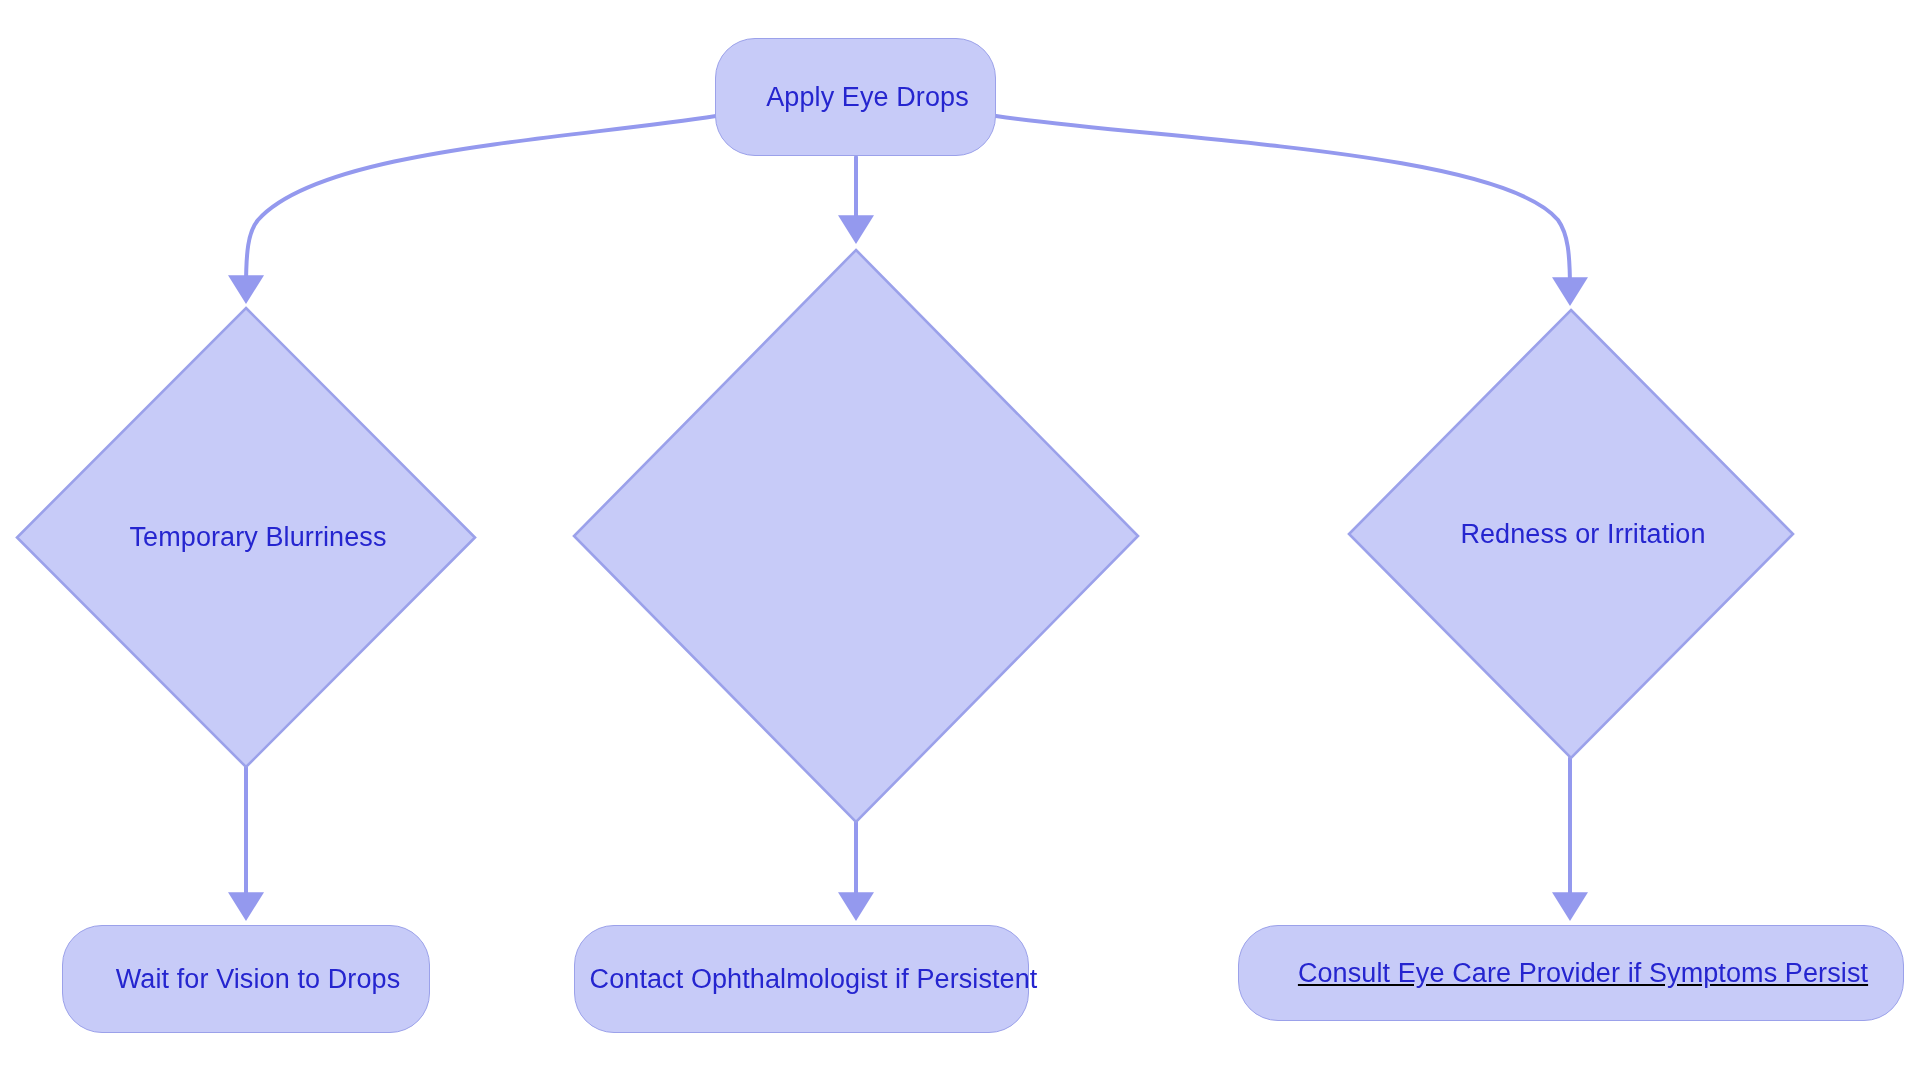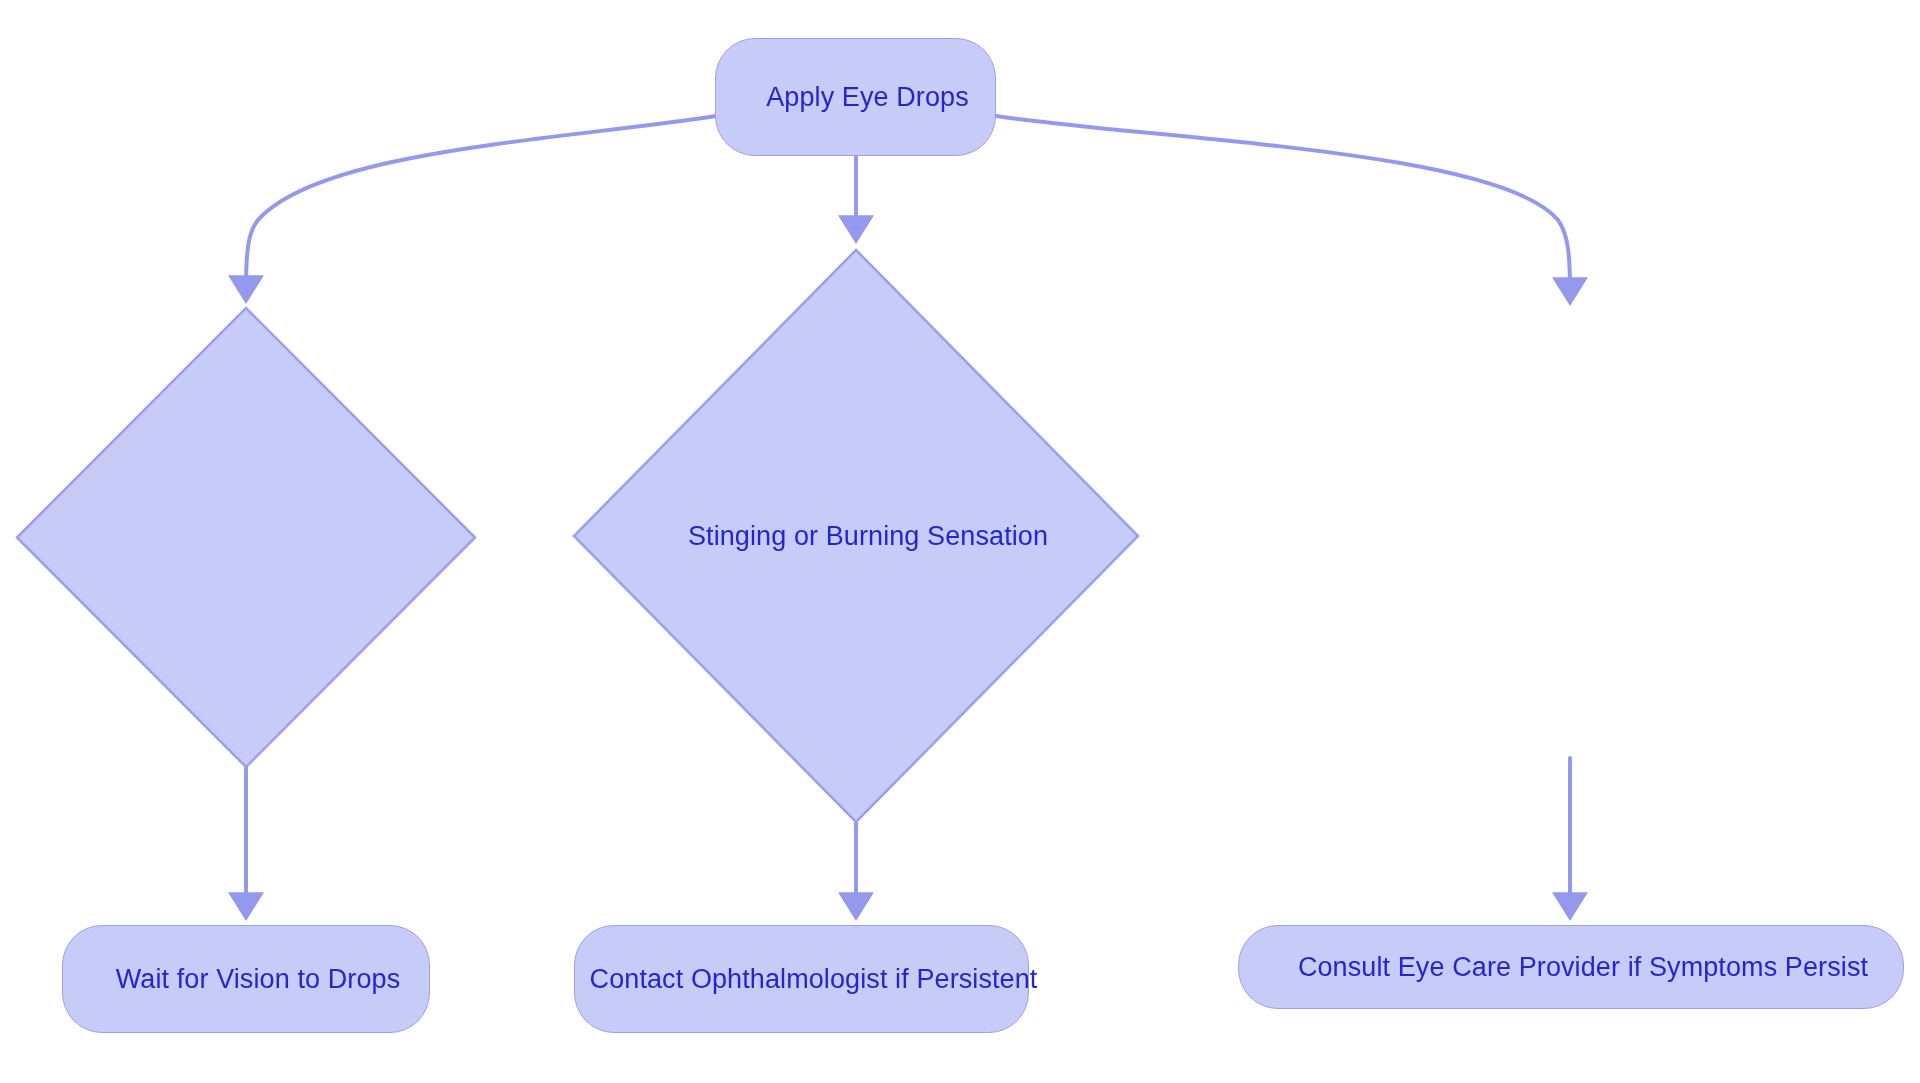"Temporary Blurriness" span.node-label { html: none -> <span>Temporary Blurriness</span> }
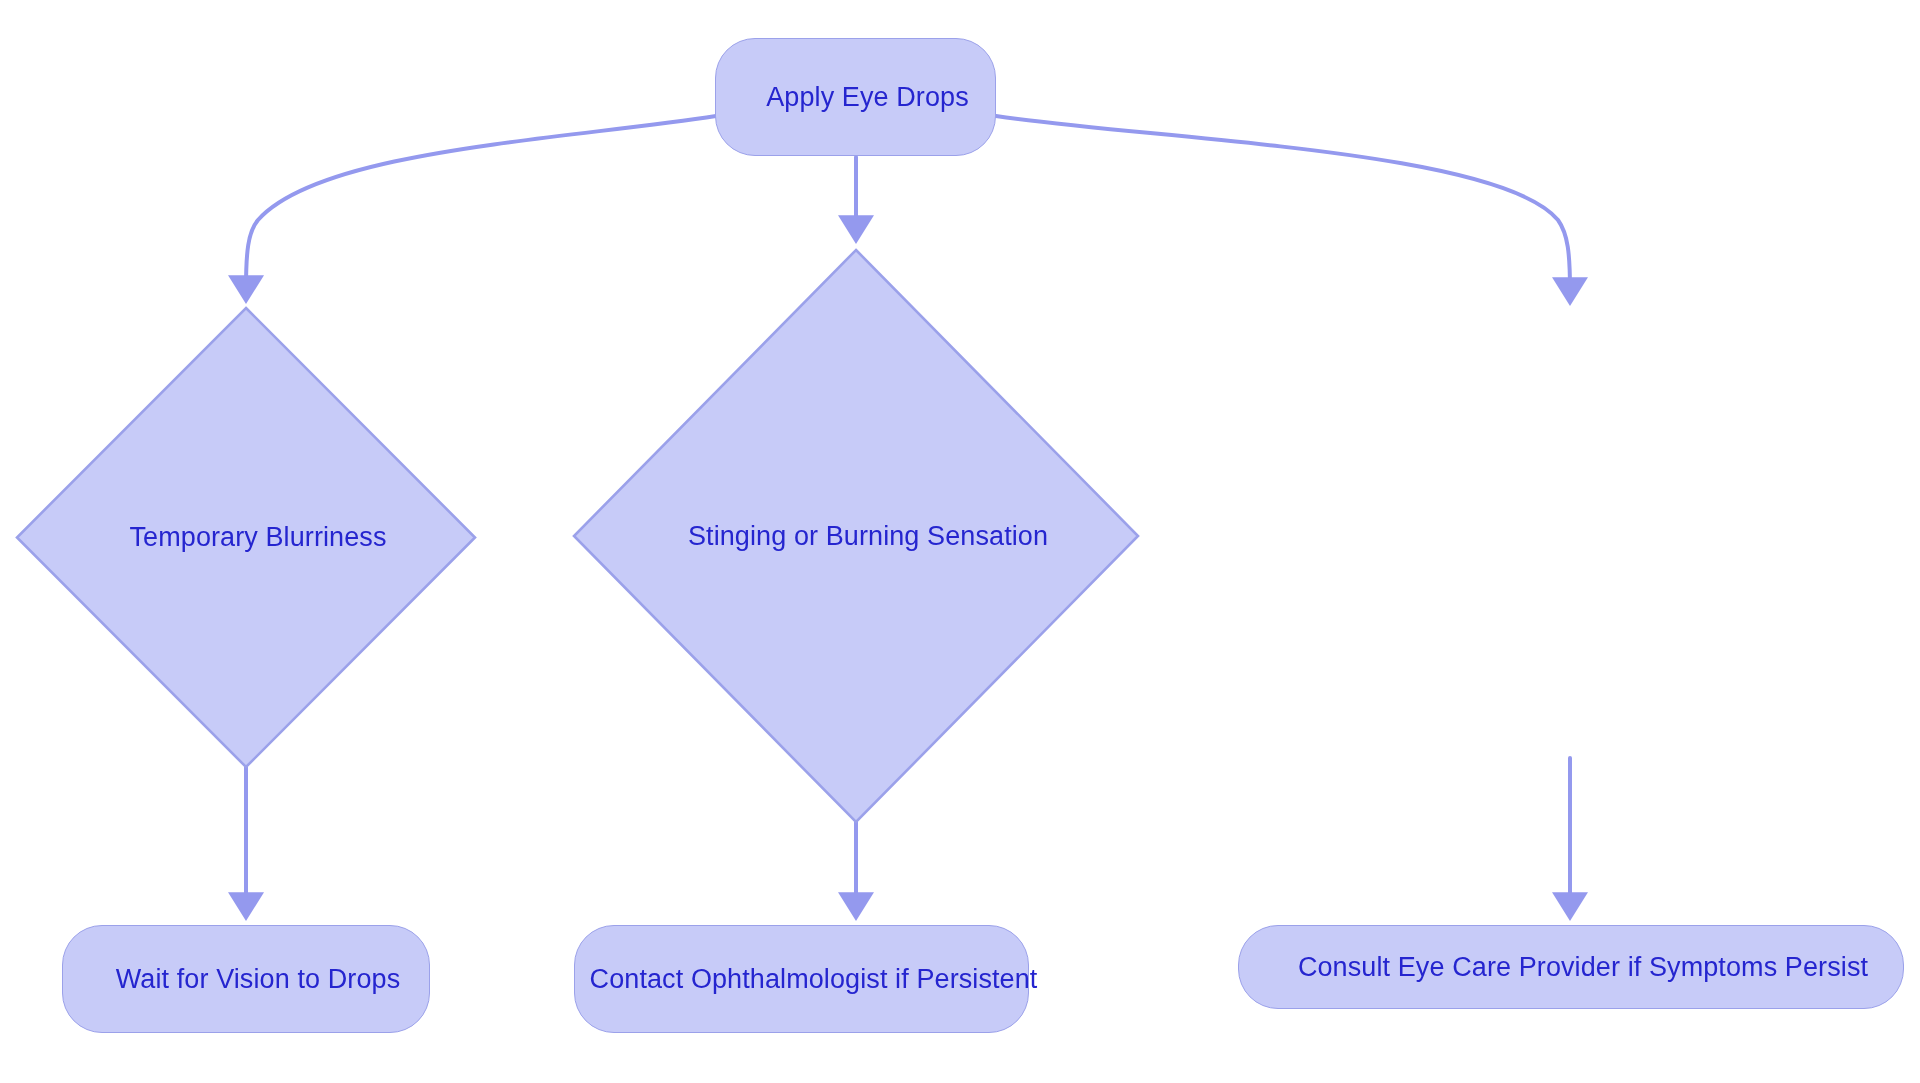"Stinging or Burning Sensation" span.node-label { html: <span>Stinging or Burning Sensation</span> -> none }
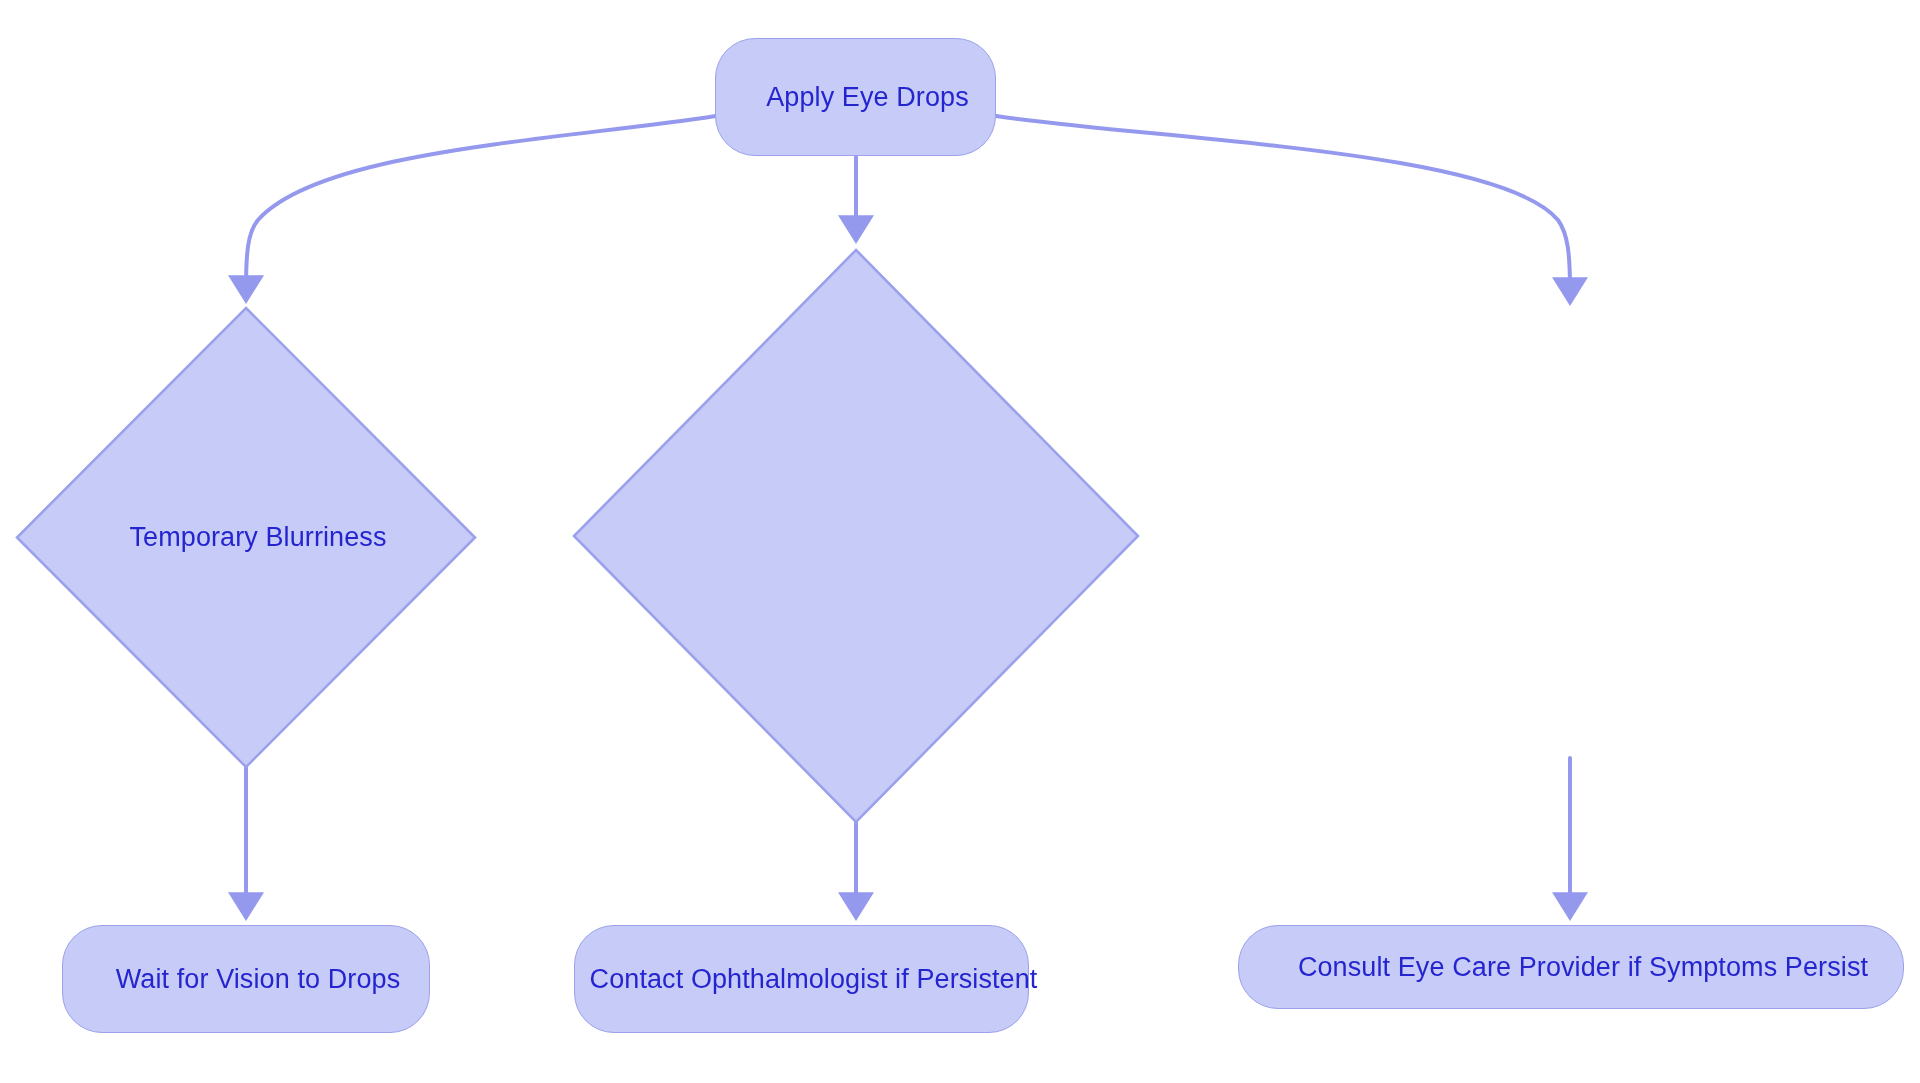"Redness or Irritation" div.node { html: none -> <div> <svg> <polygon></polygon> </svg> <span>Redness or Irritation</span> </div> }
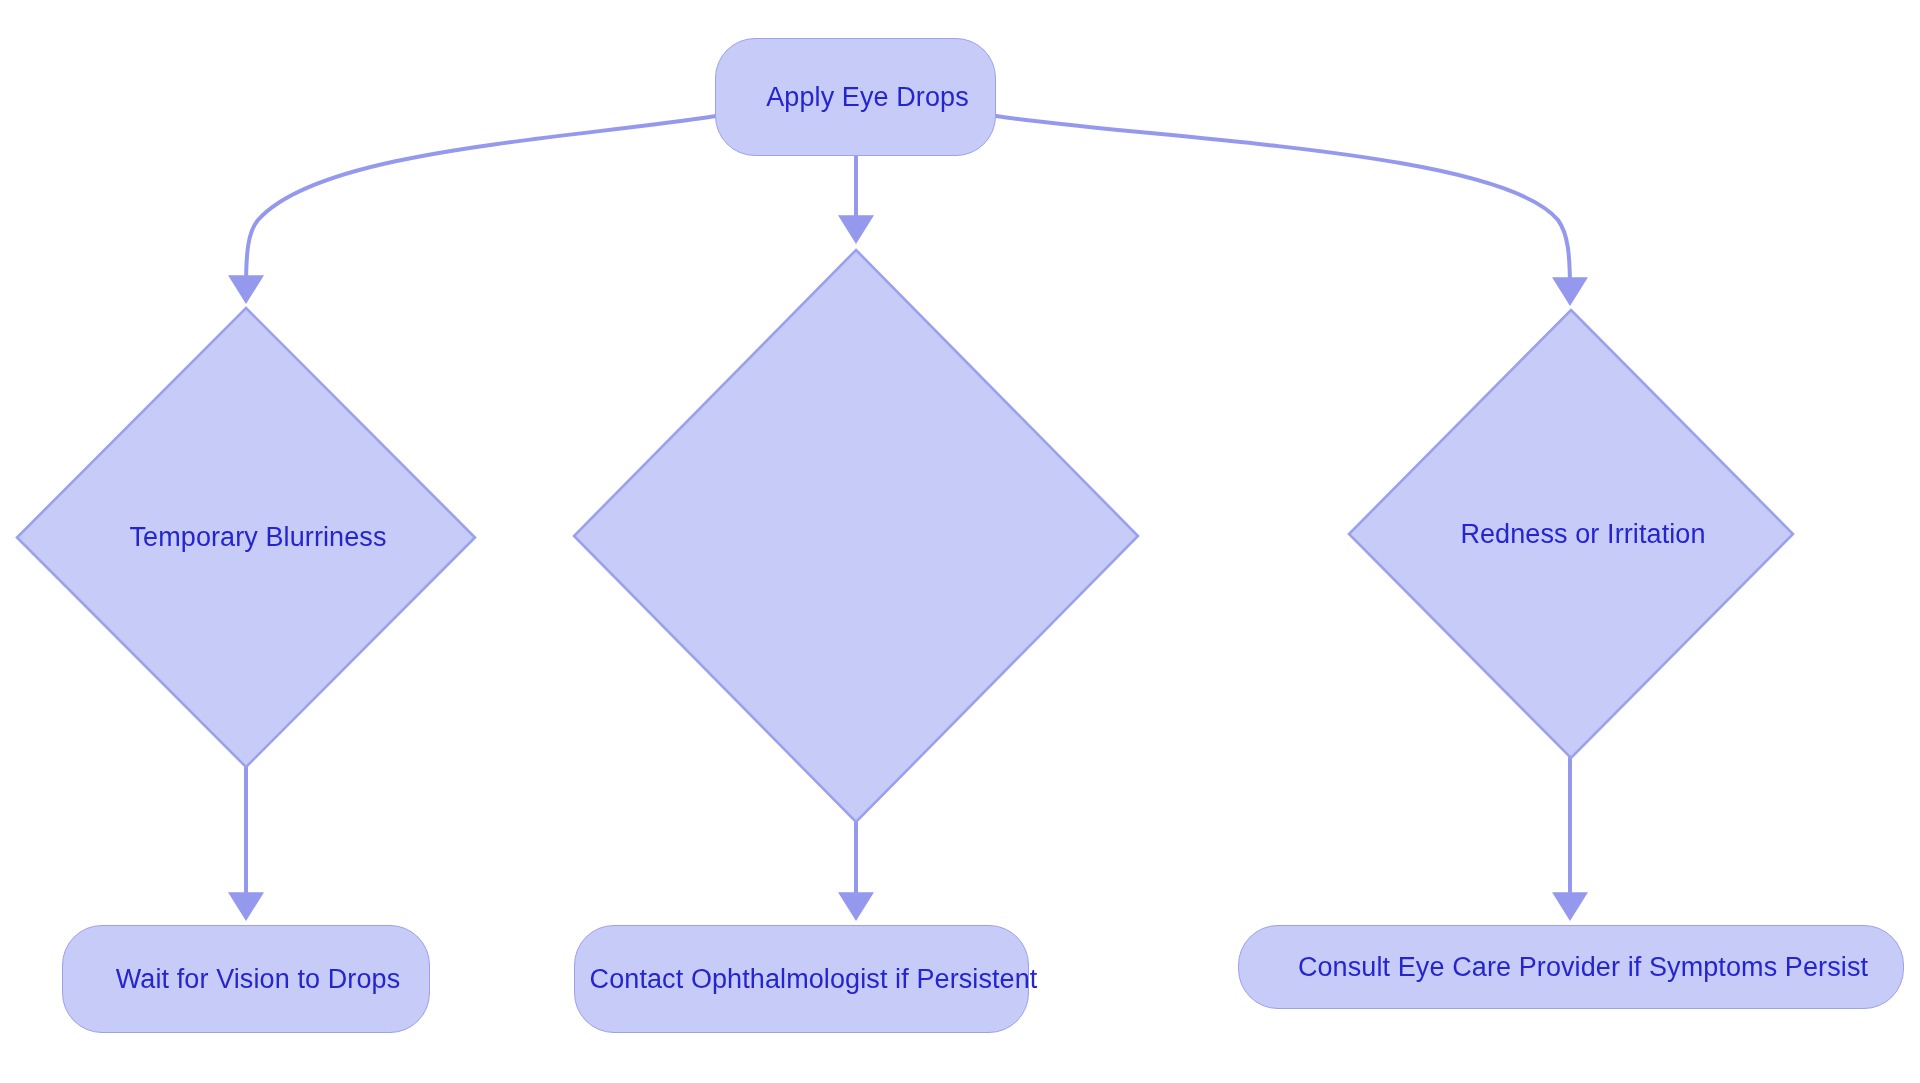"Consult Eye Care Provider if" div.node { height: 84px -> 96px; text-decoration: none -> underline }
